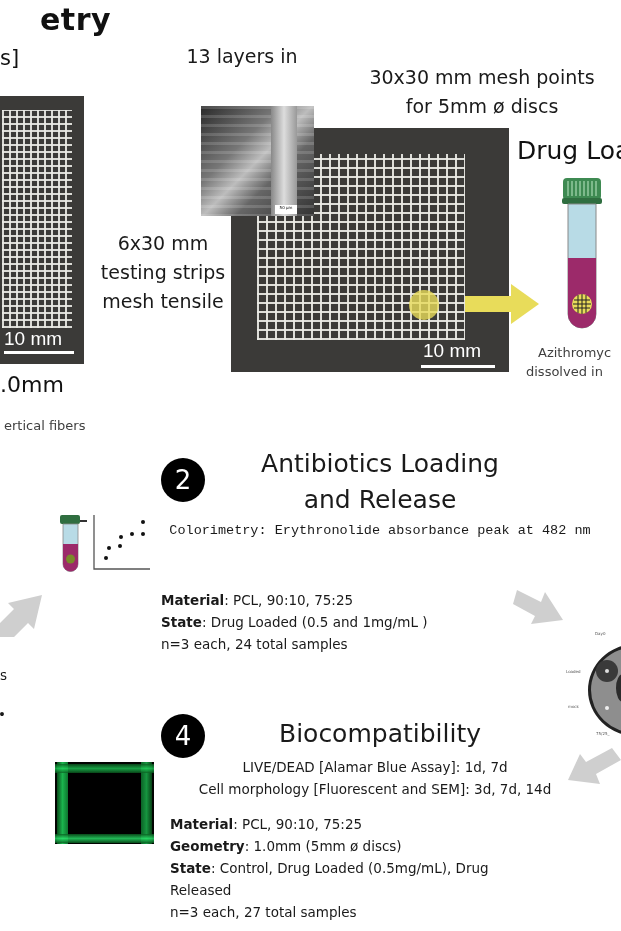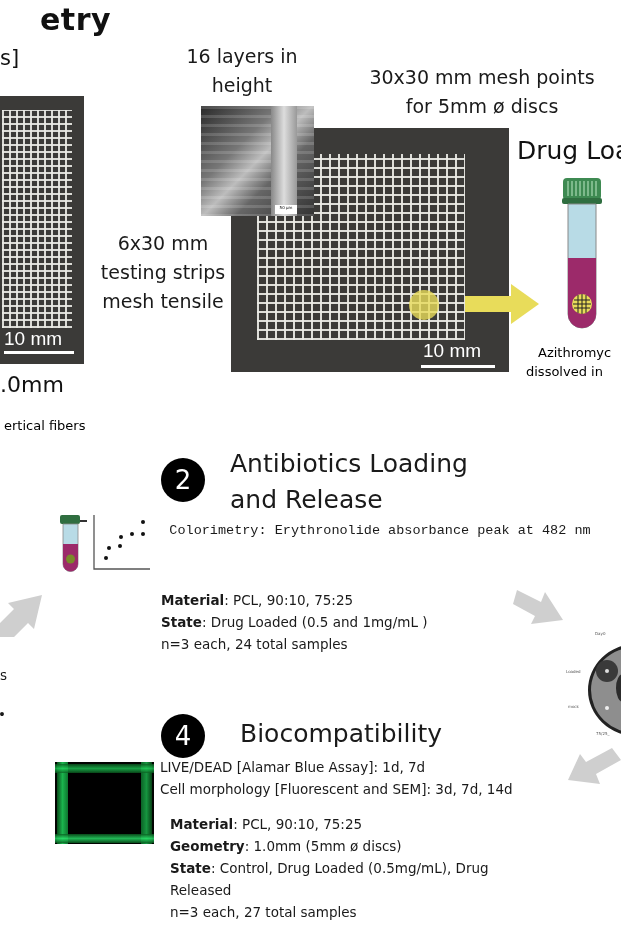"16 layers in" div { text: 16 -> 13 }
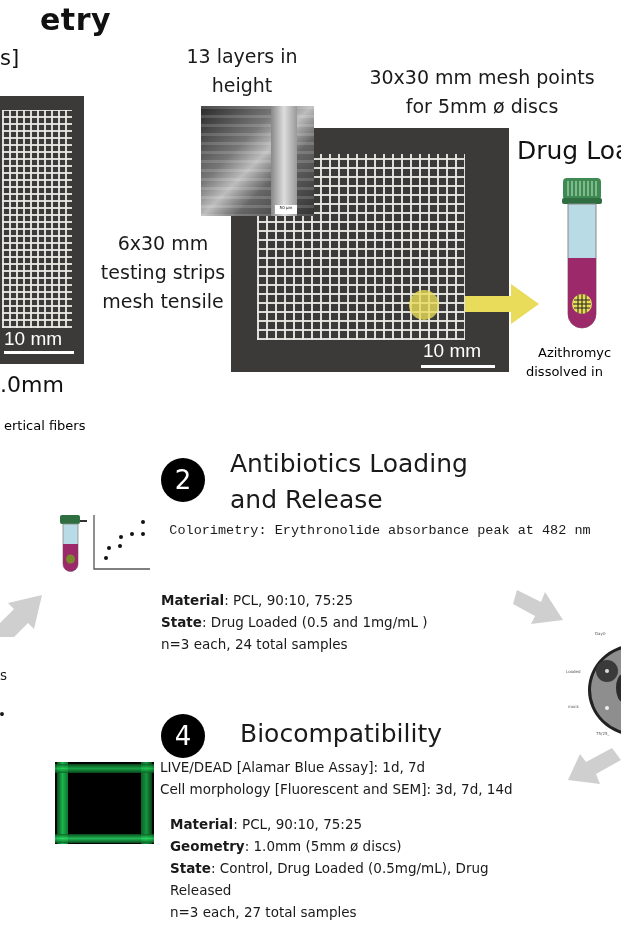"height" div { html: <div>height</div> -> none }
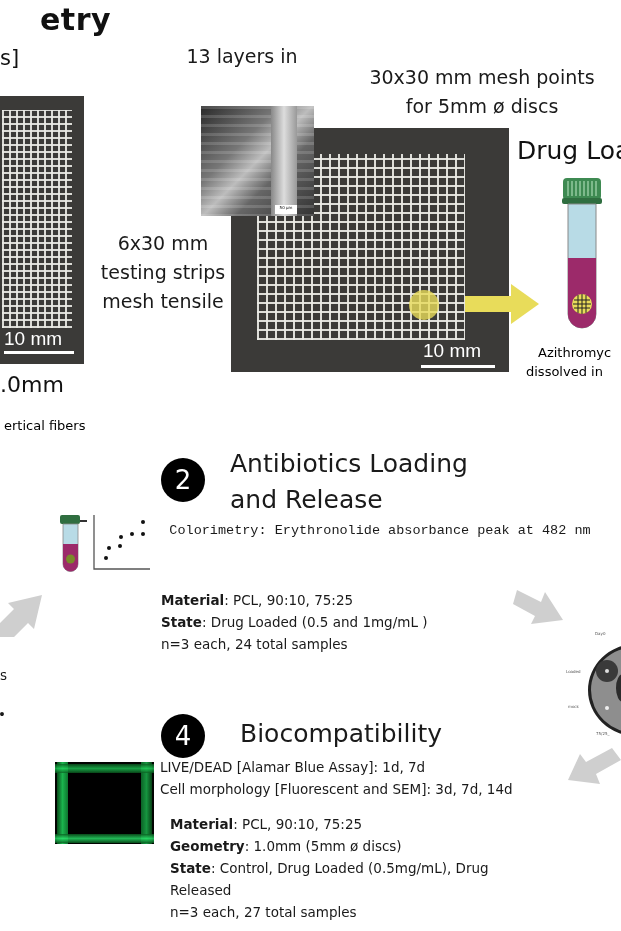"Azithromyc" .txt-12 { color: #000000 -> #404040 }
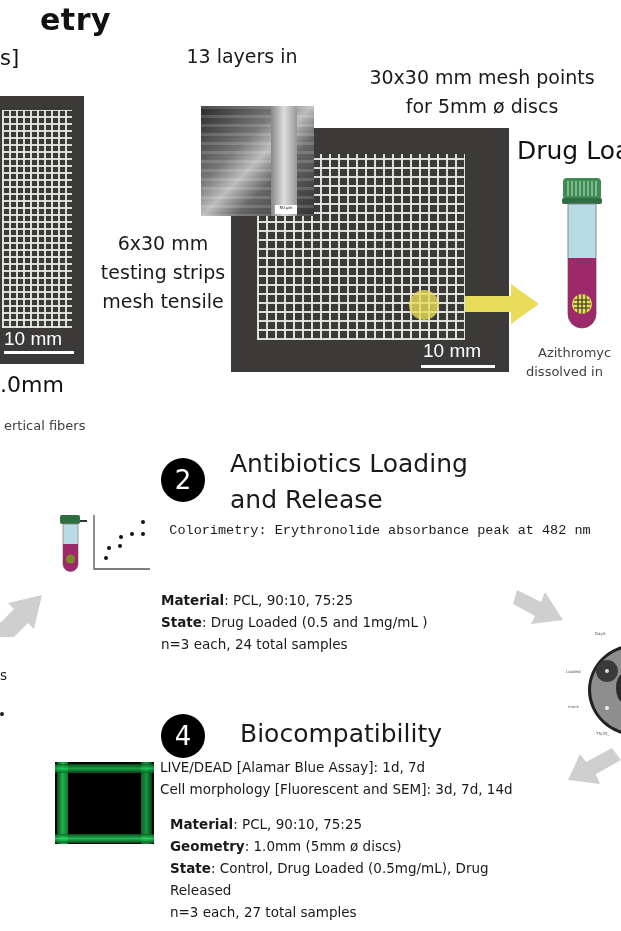"Antibiotics Loading" .txt-26 { text-align: left -> center }
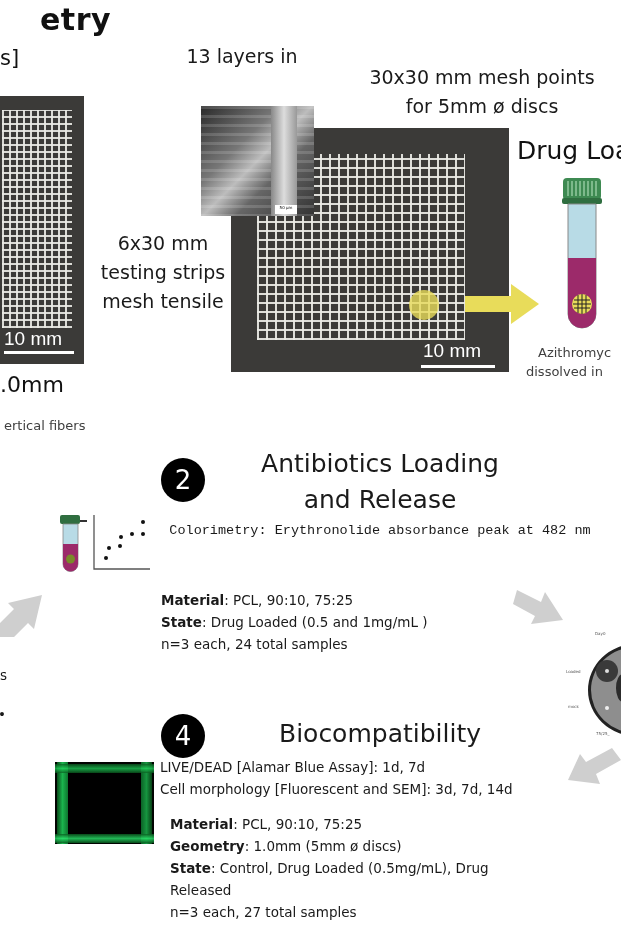"LIVE/DEAD [Alamar Blue Assay]: 1d," div.abs { text-align: none -> center }
